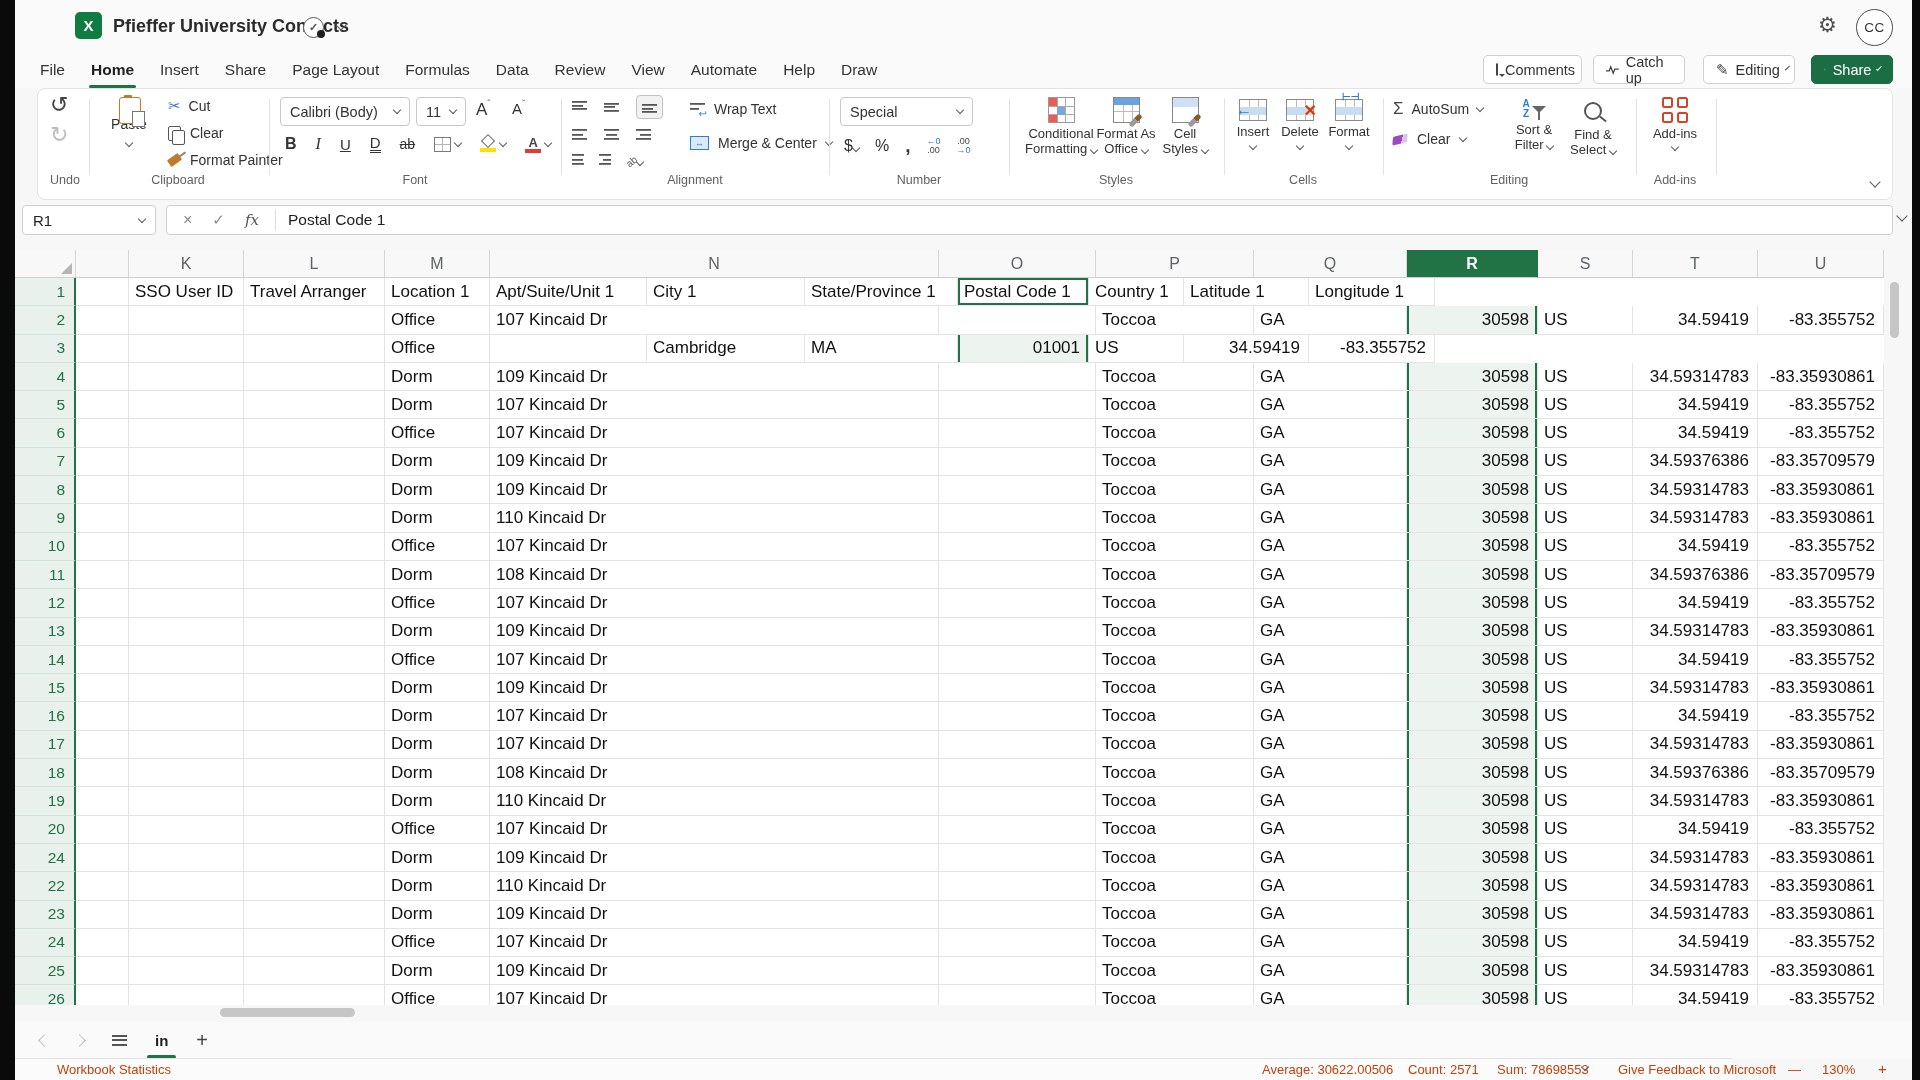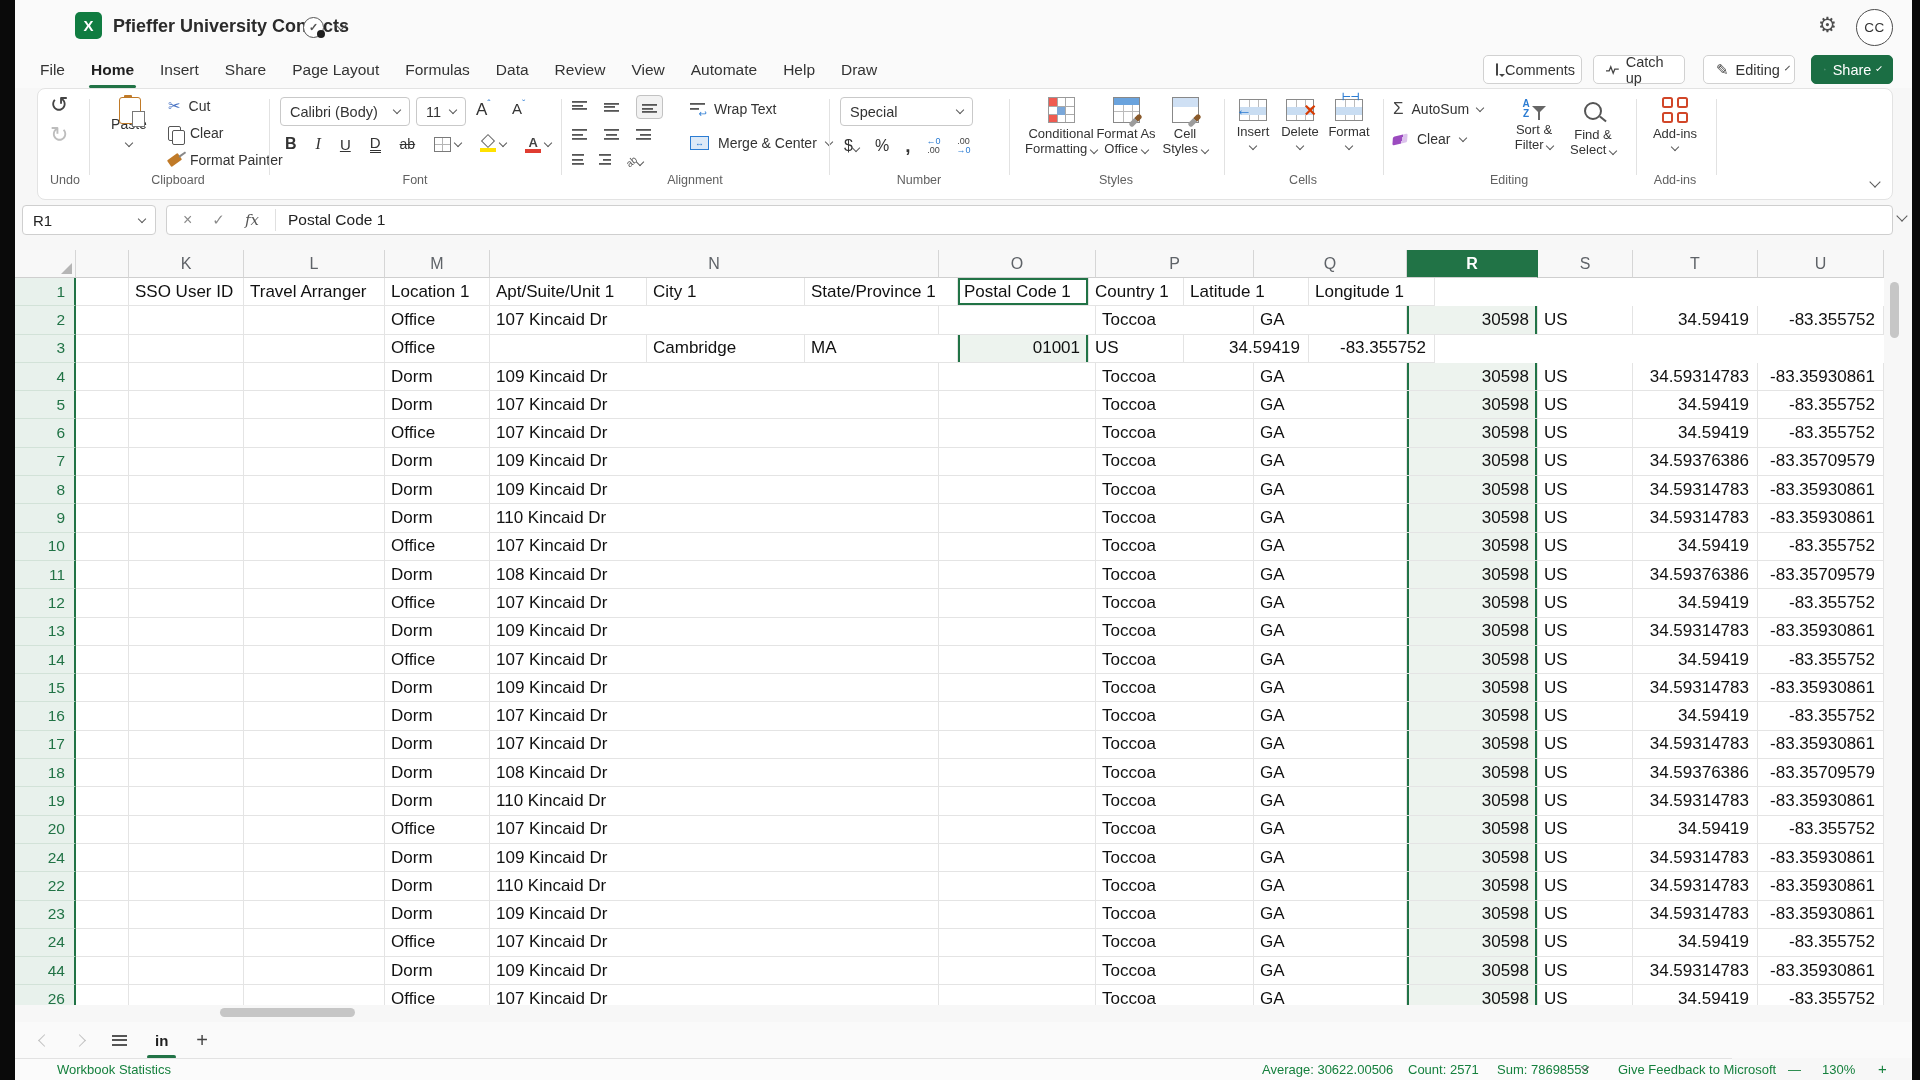"44" div.gut { text: 44 -> 25 }
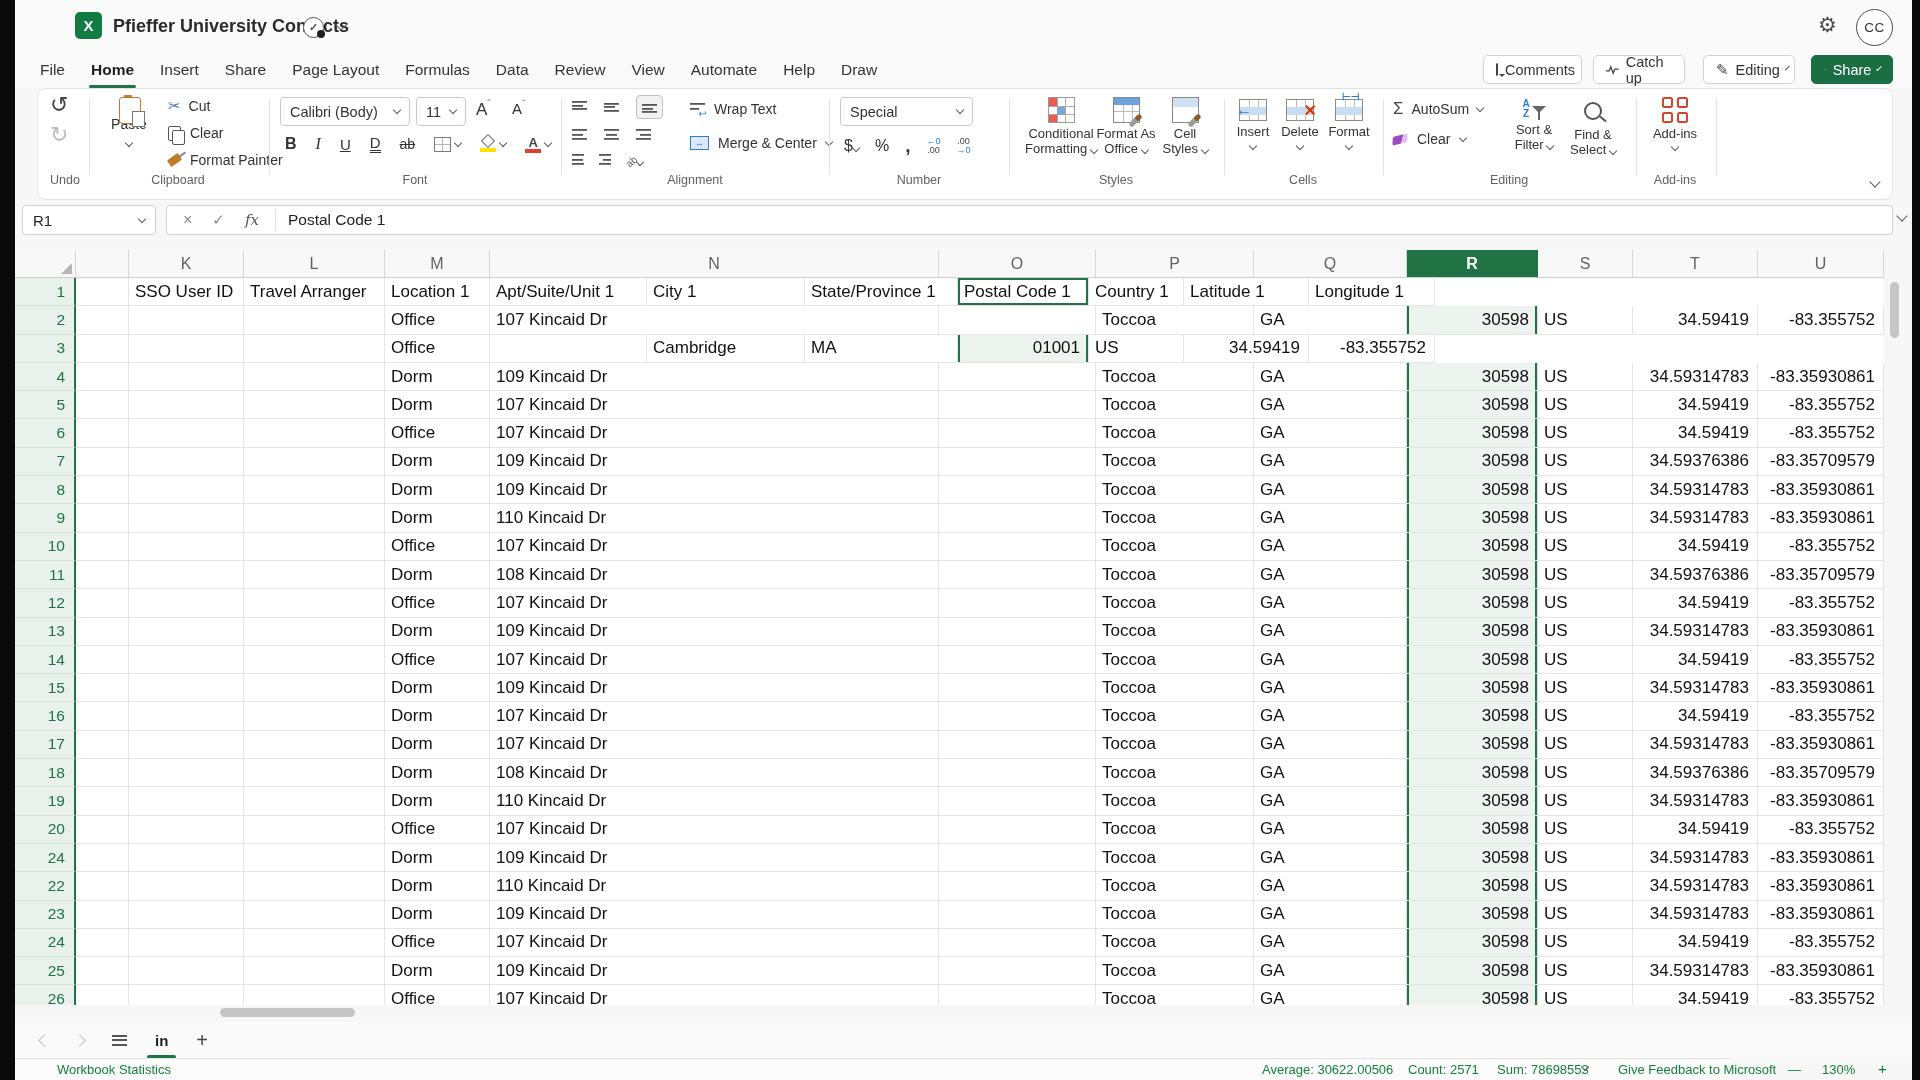"Workbook Statistics" .statusbar { color: #15803d -> #c2410c }
